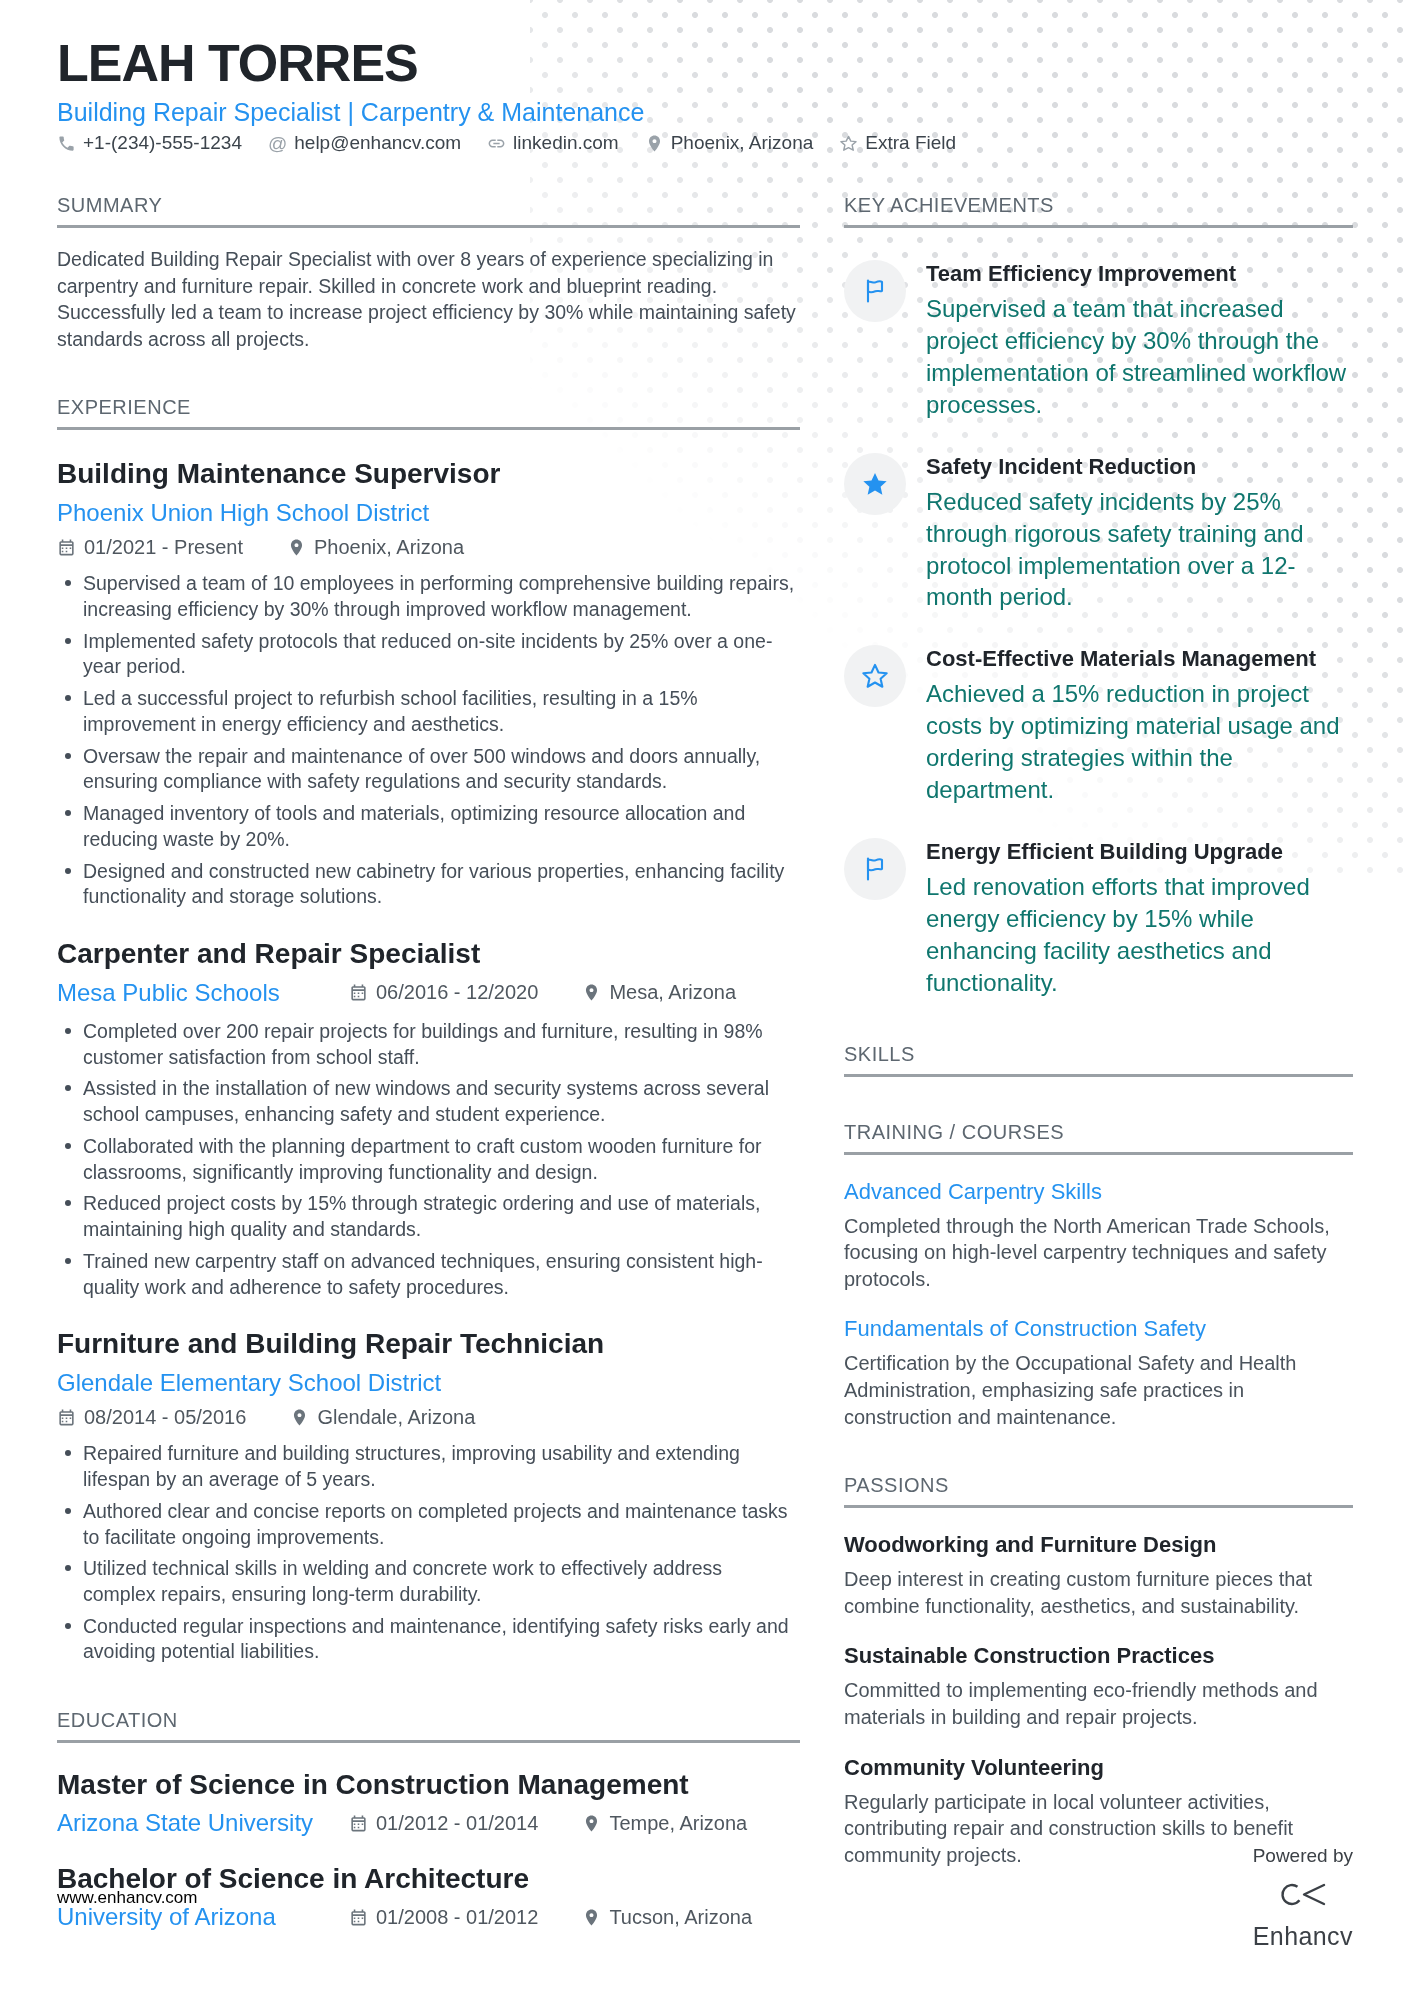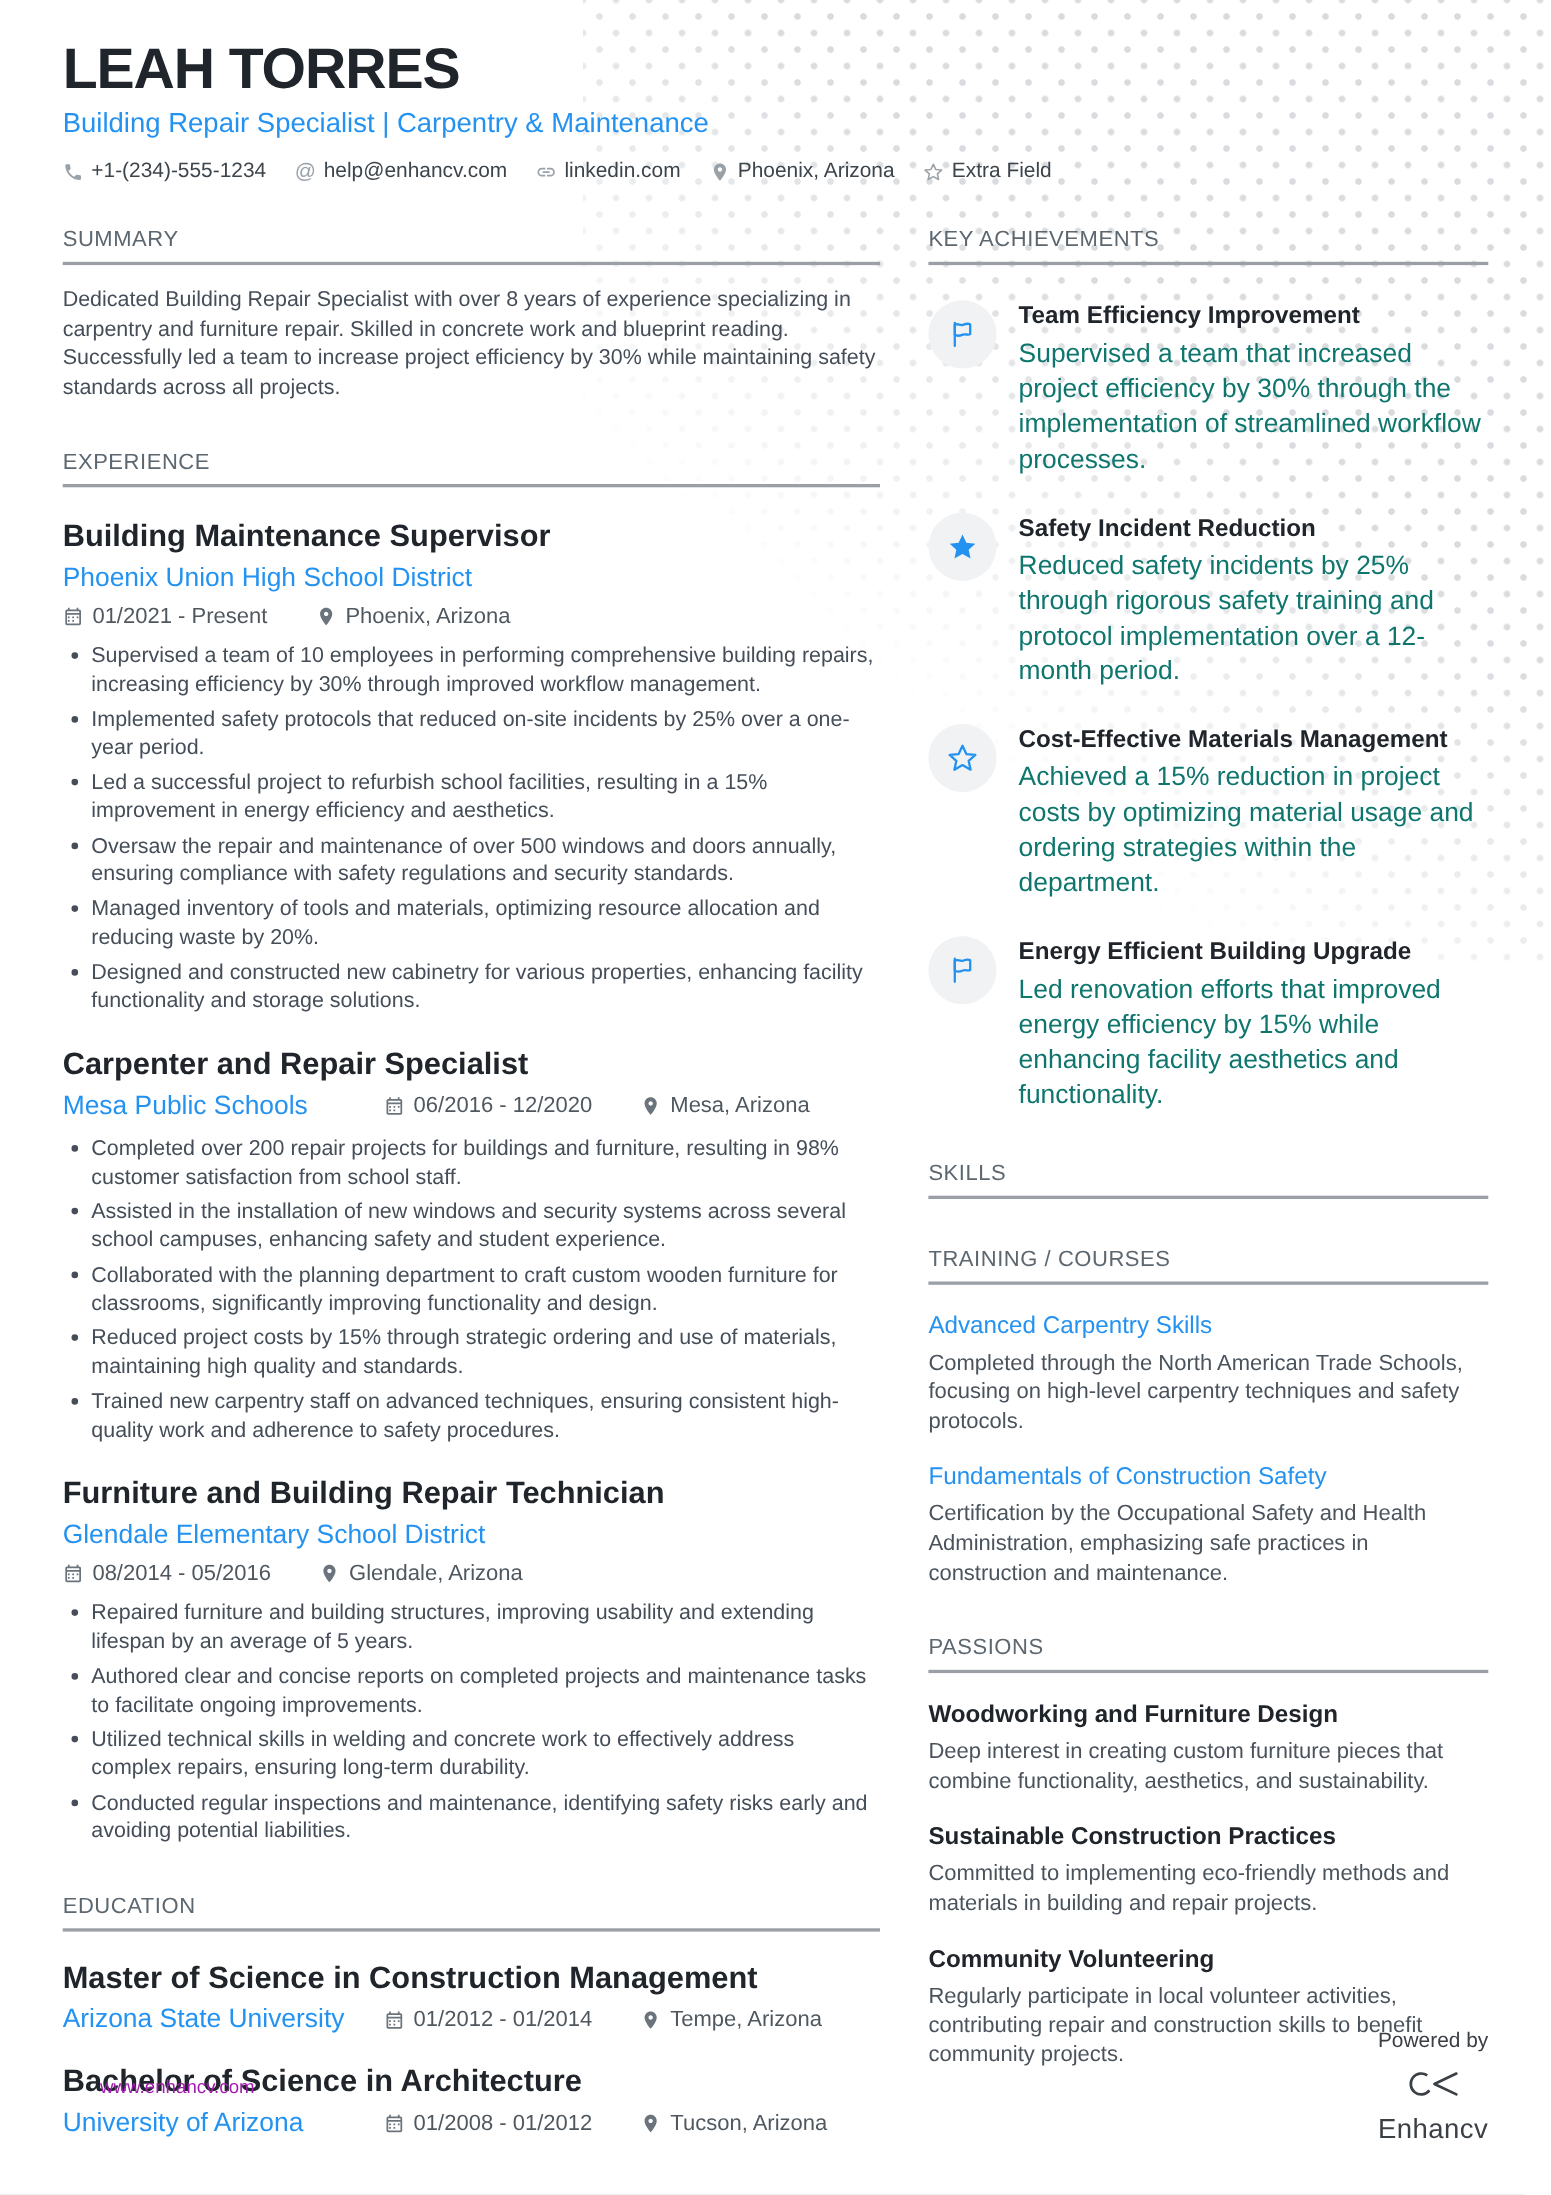"+1-(234)-555-1234" .contact { margin-top: 18px -> 5px }
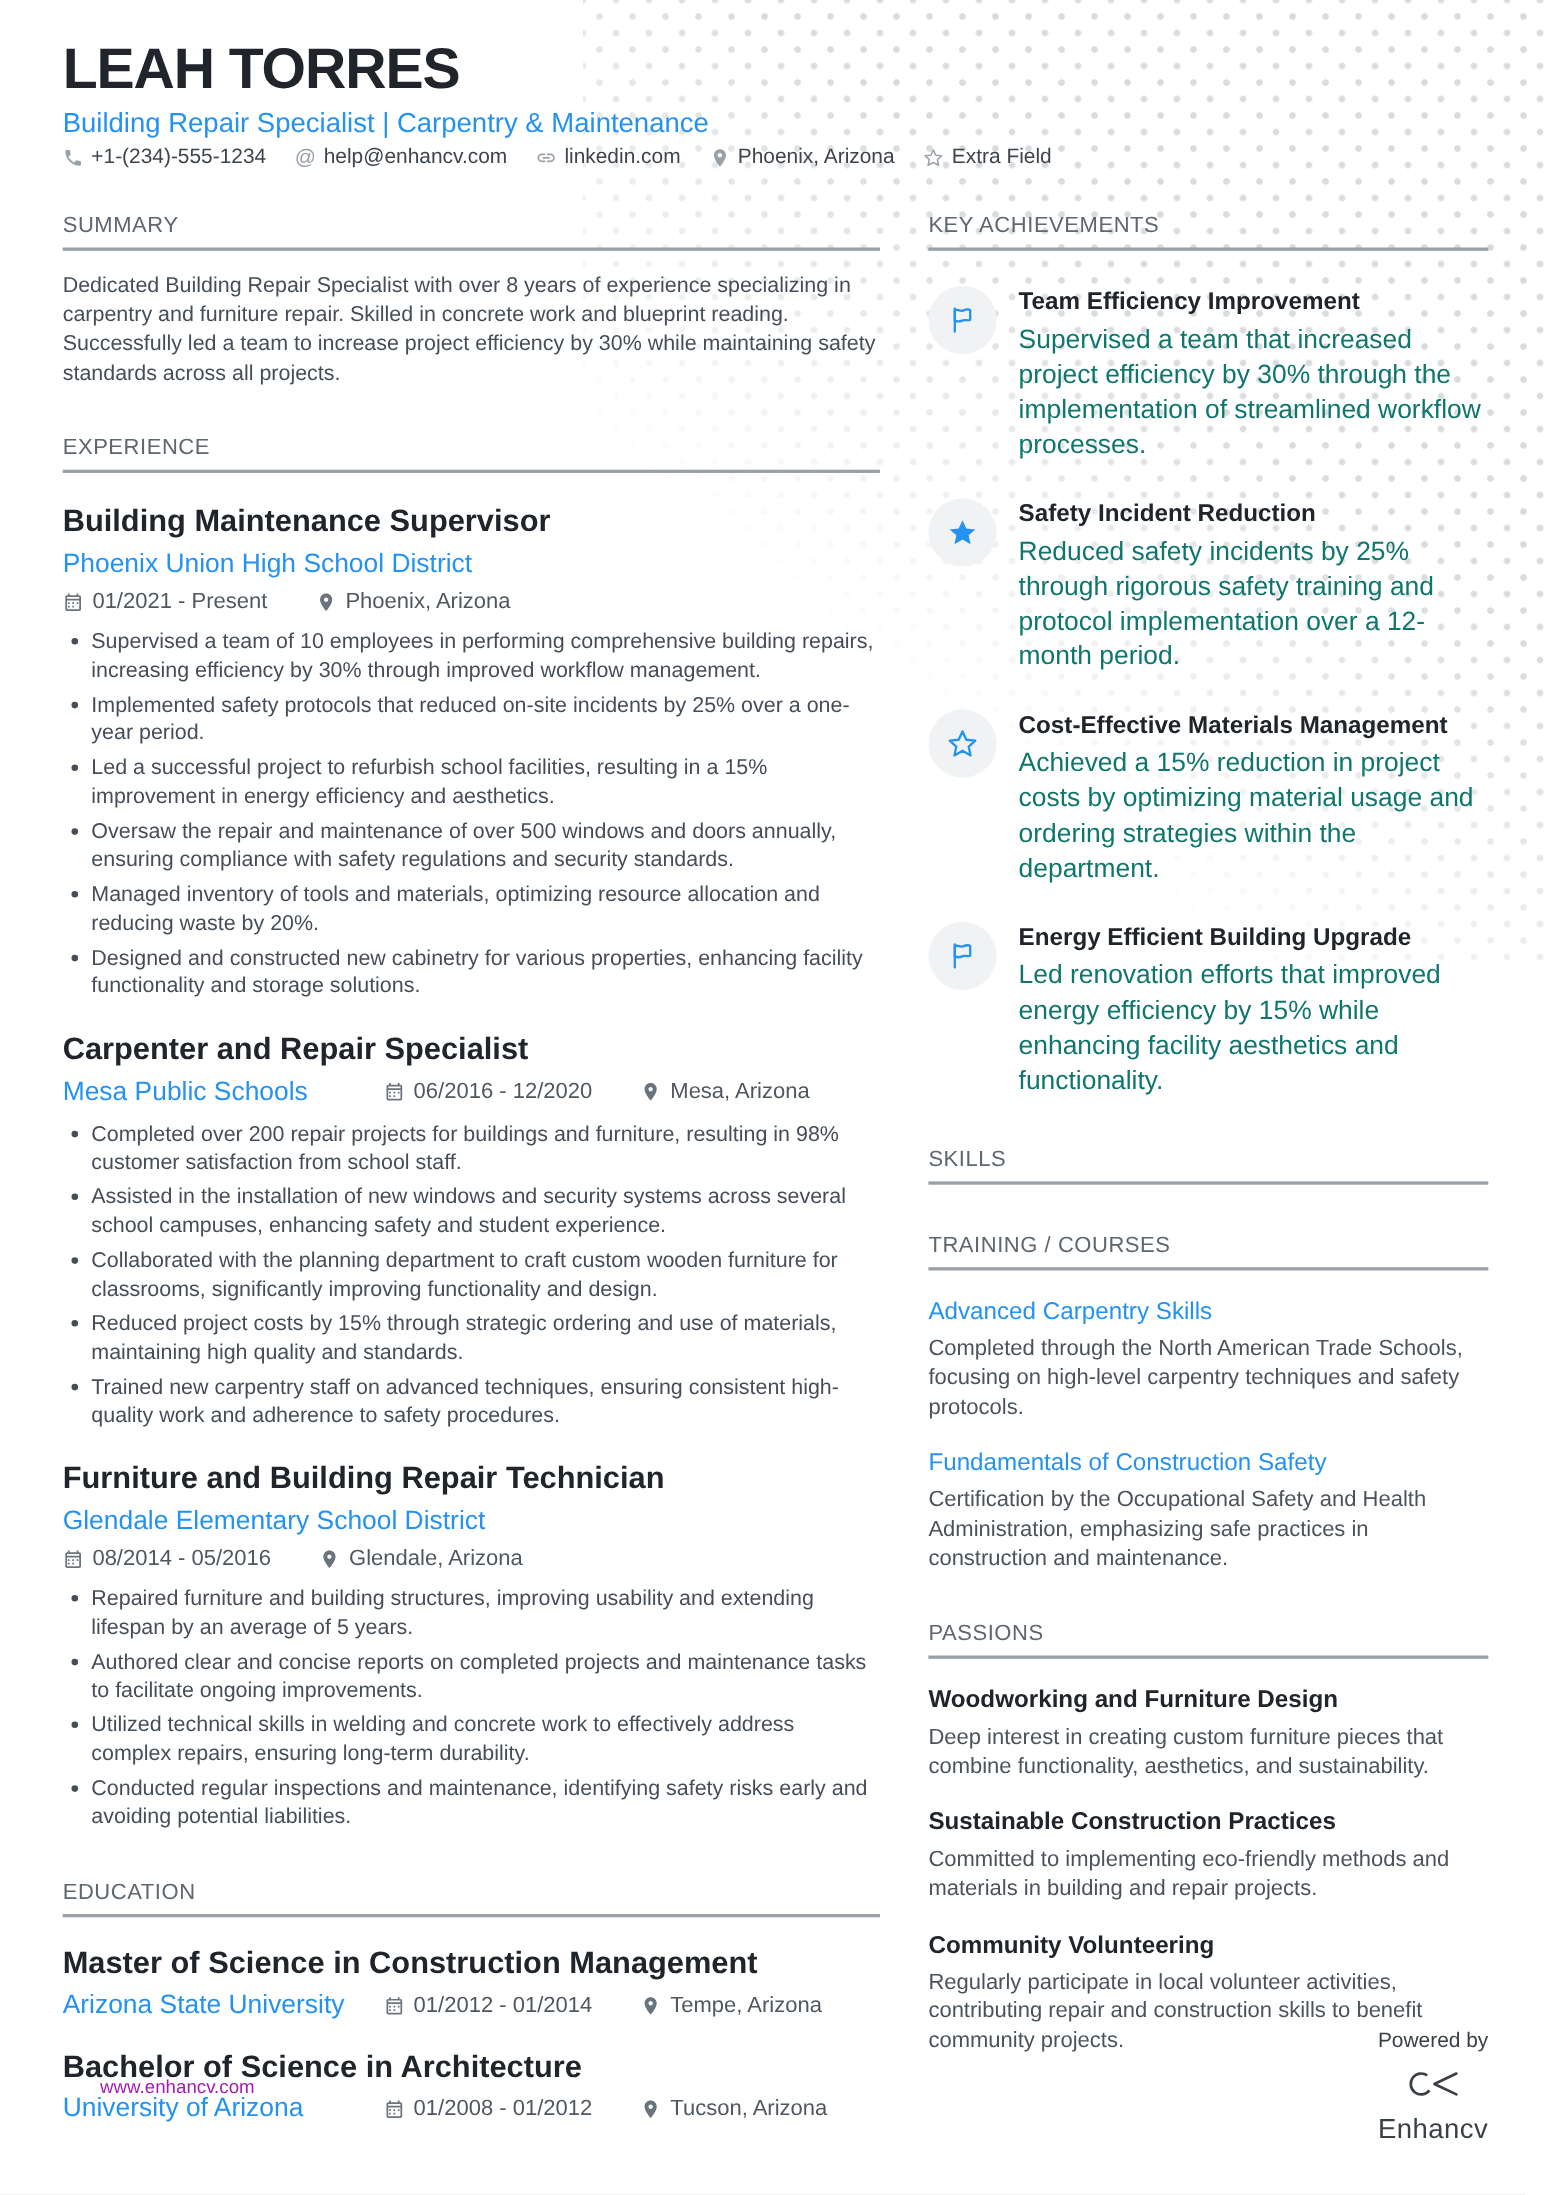"www.enhancv.com" .site { color: #a21caf -> #000000; margin-left: 34px -> none }
